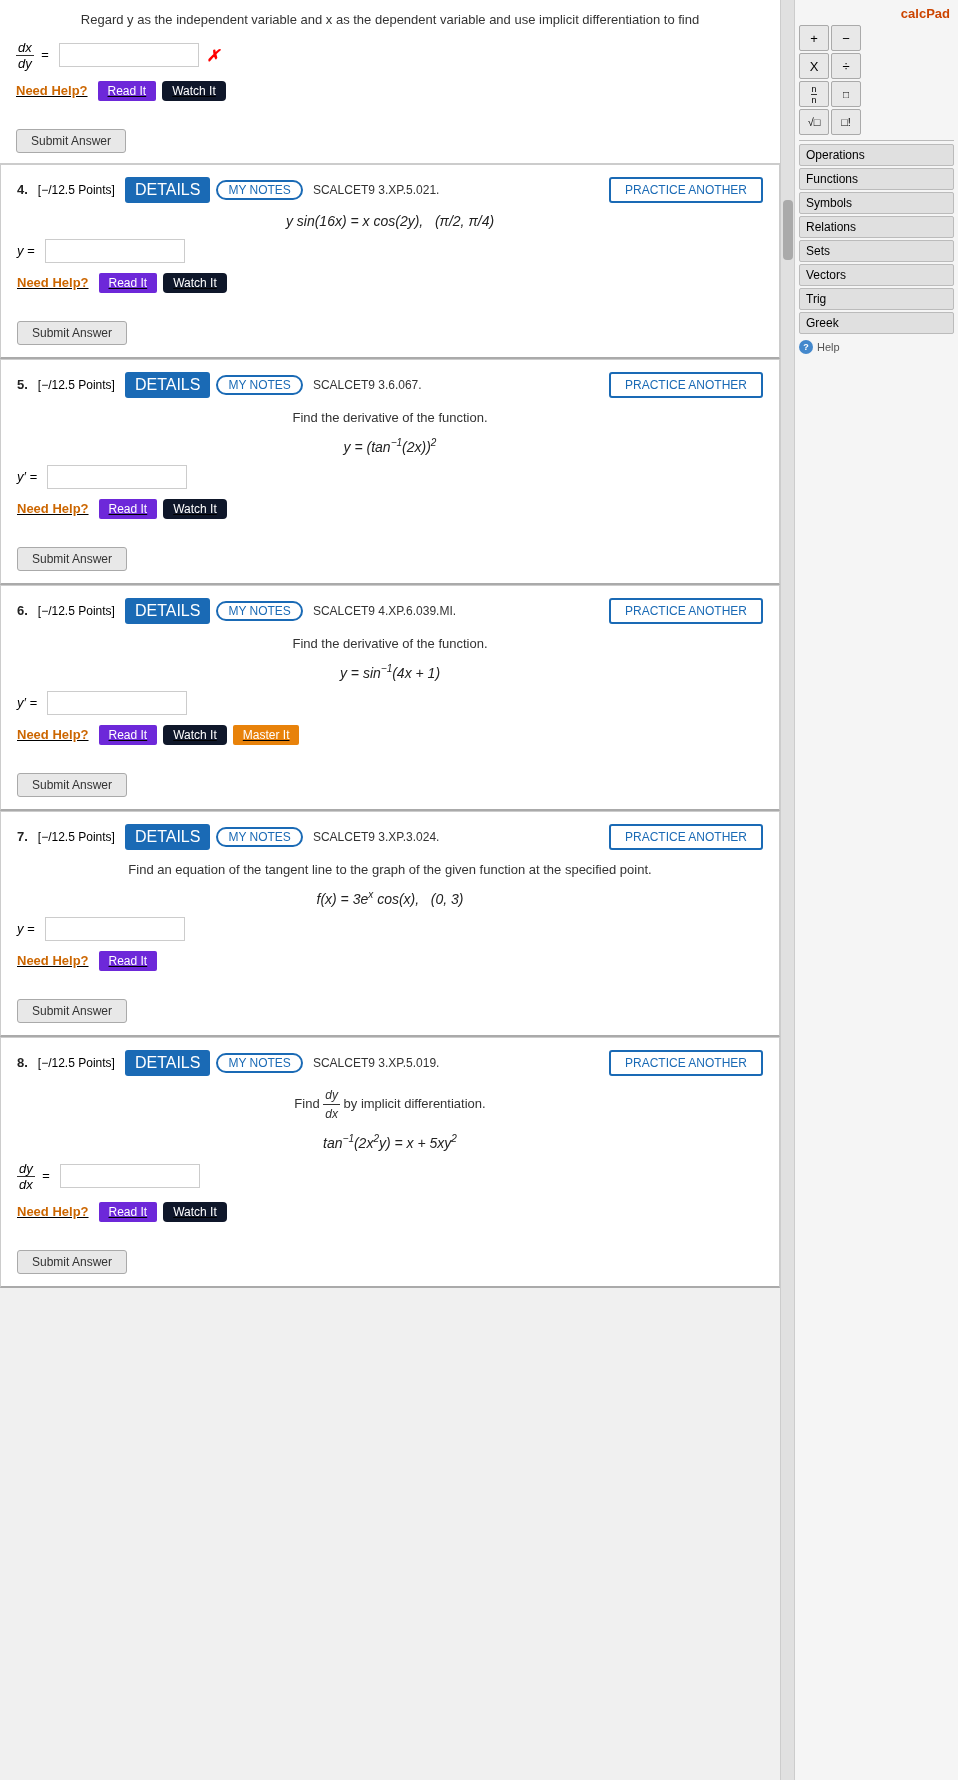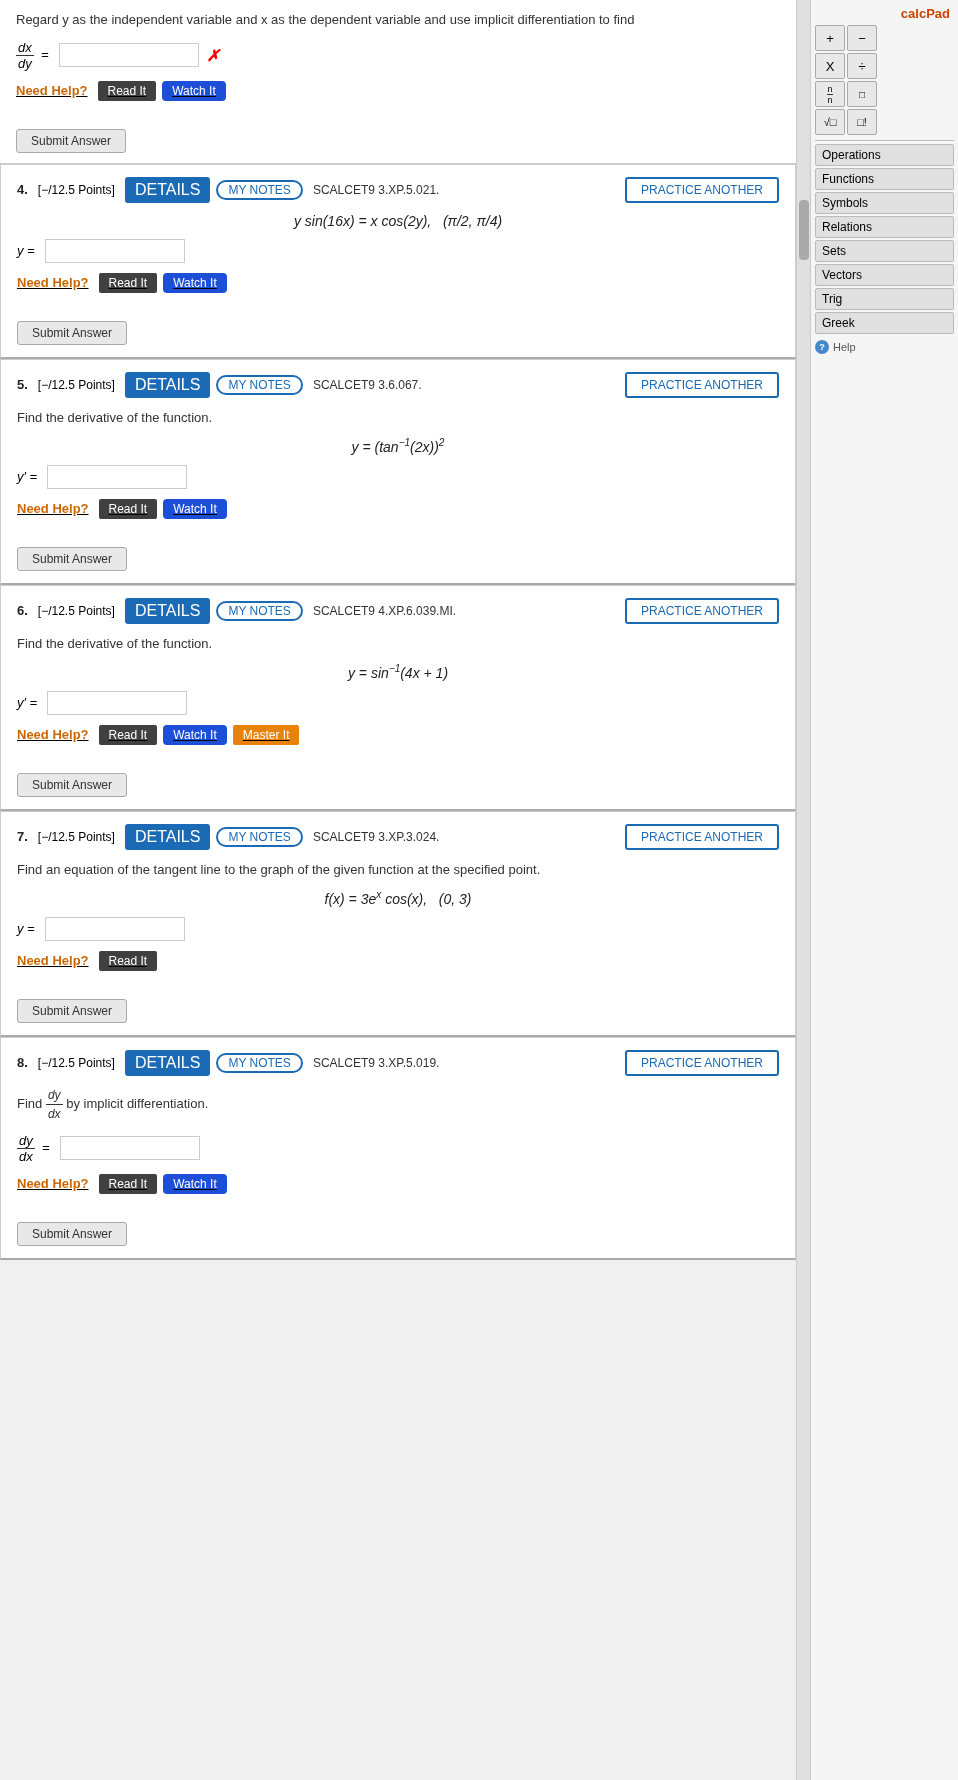"Regard y as the independent" .problem-description { text-align: none -> center }
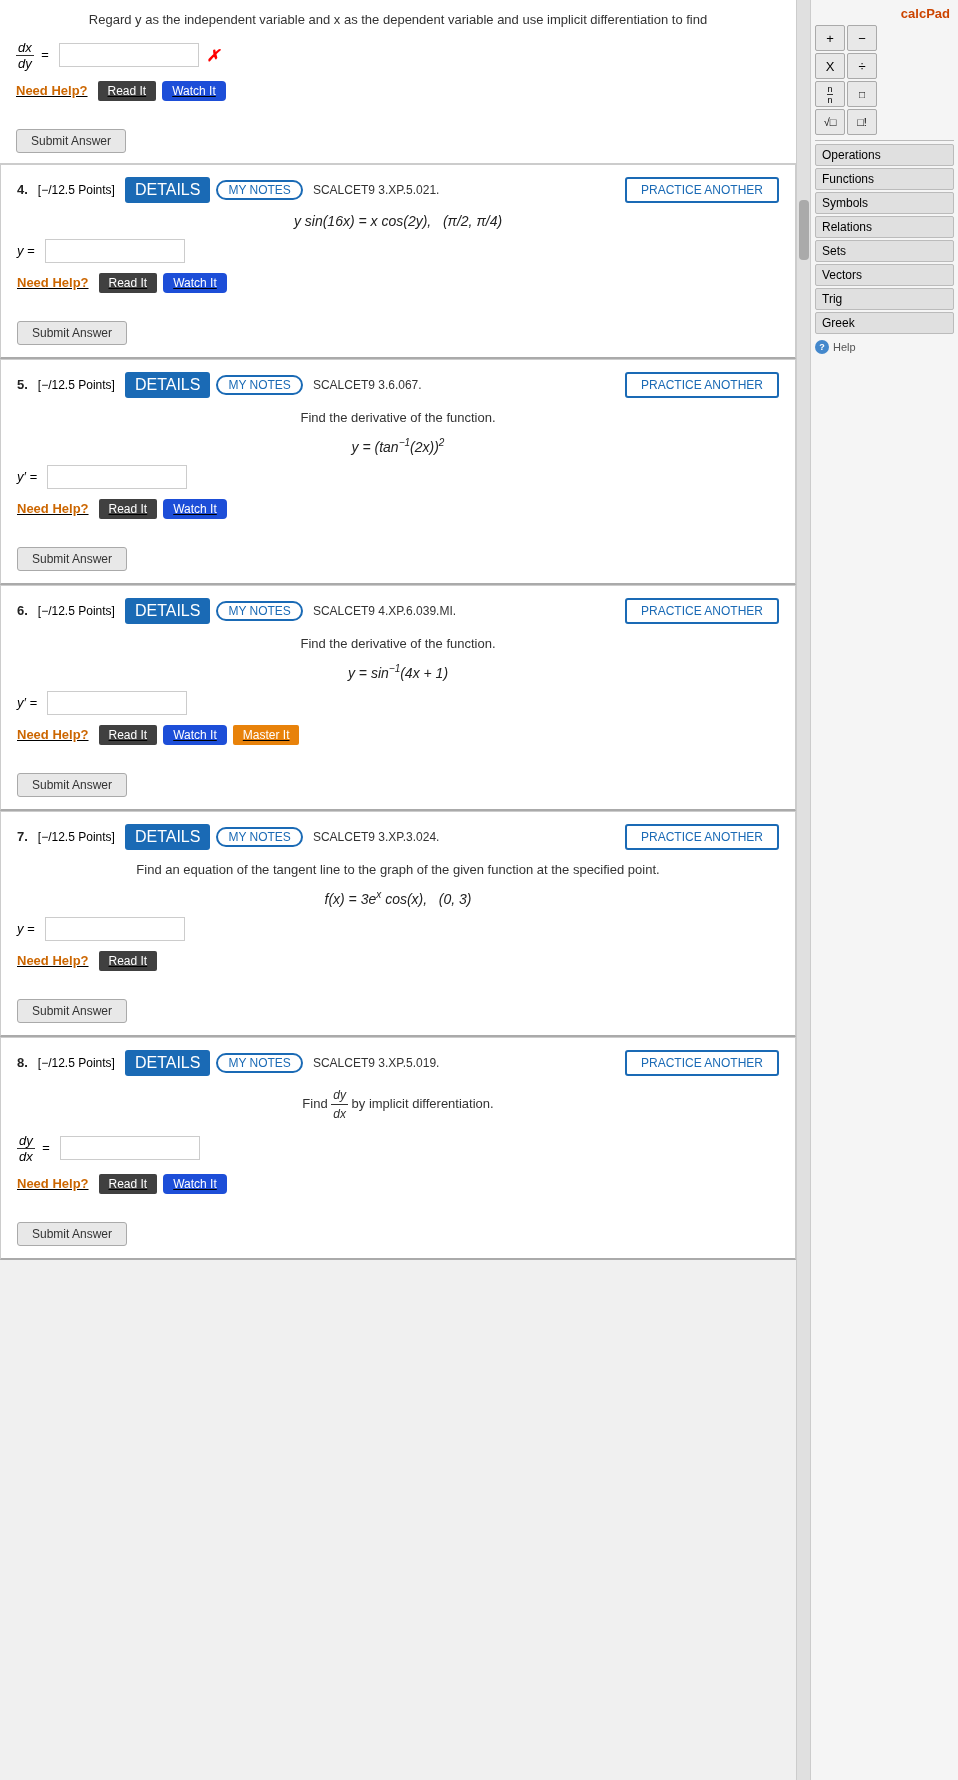"calcPad" .calcpad-sidebar { width: 148px -> 164px }
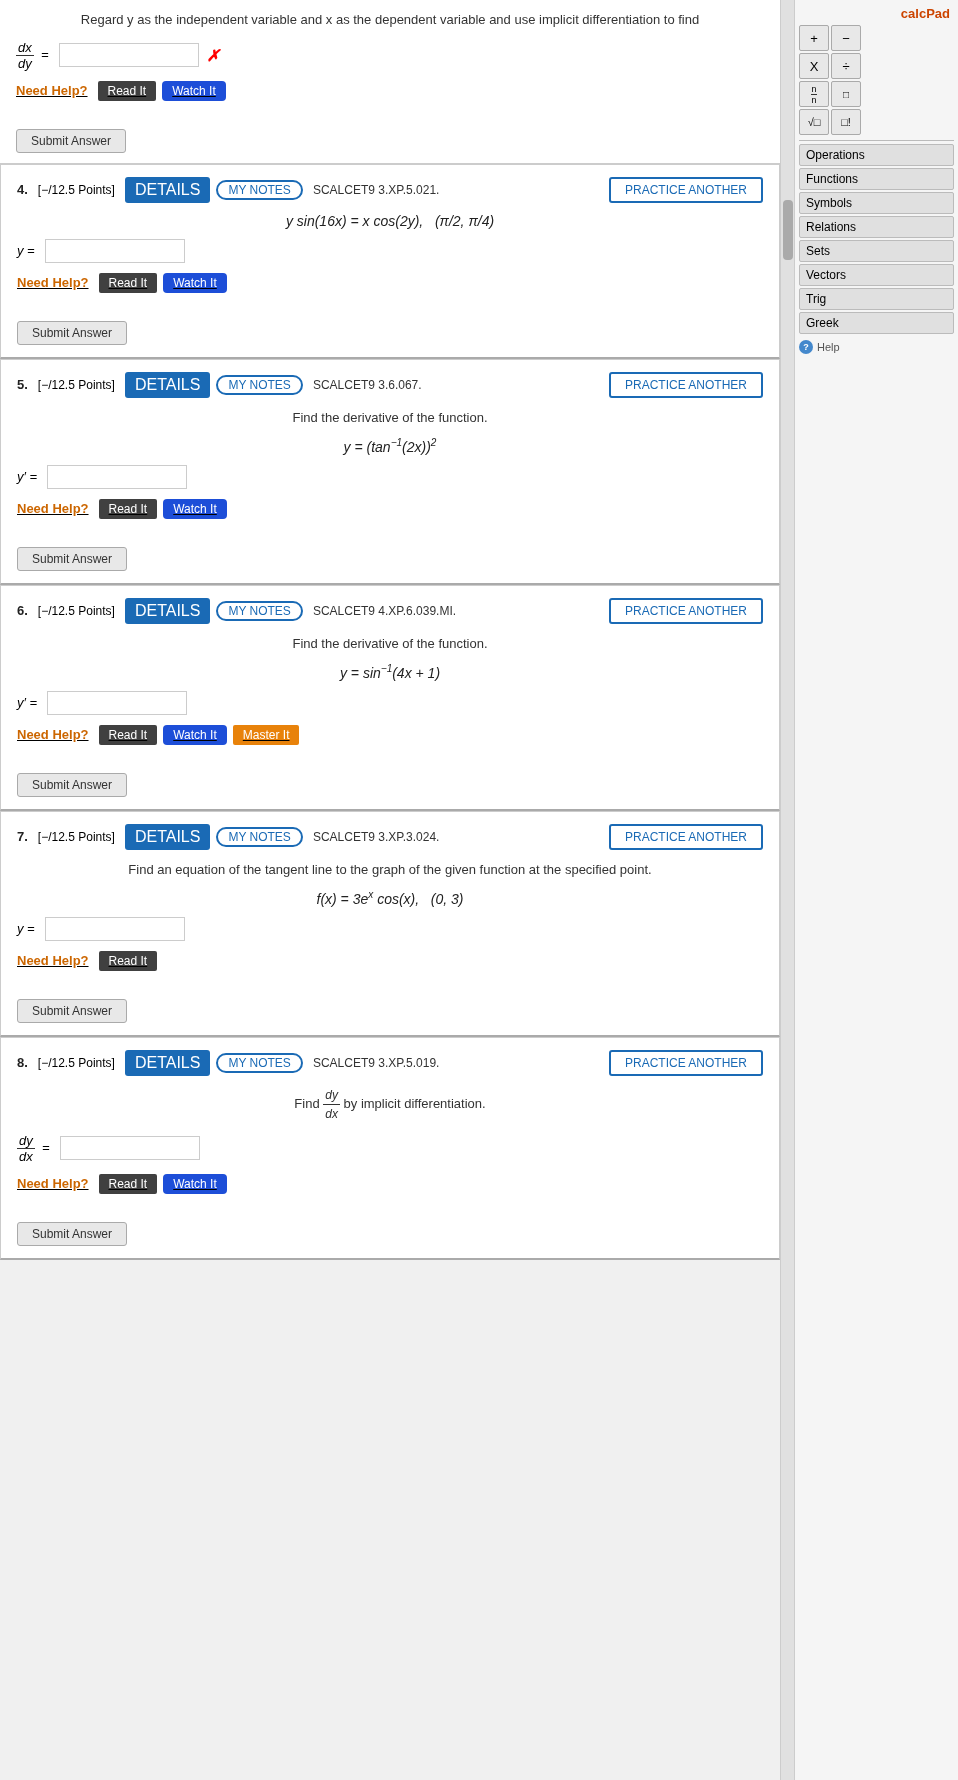"Read It" .btn-readit { background: #404040 -> #6d28d9 }
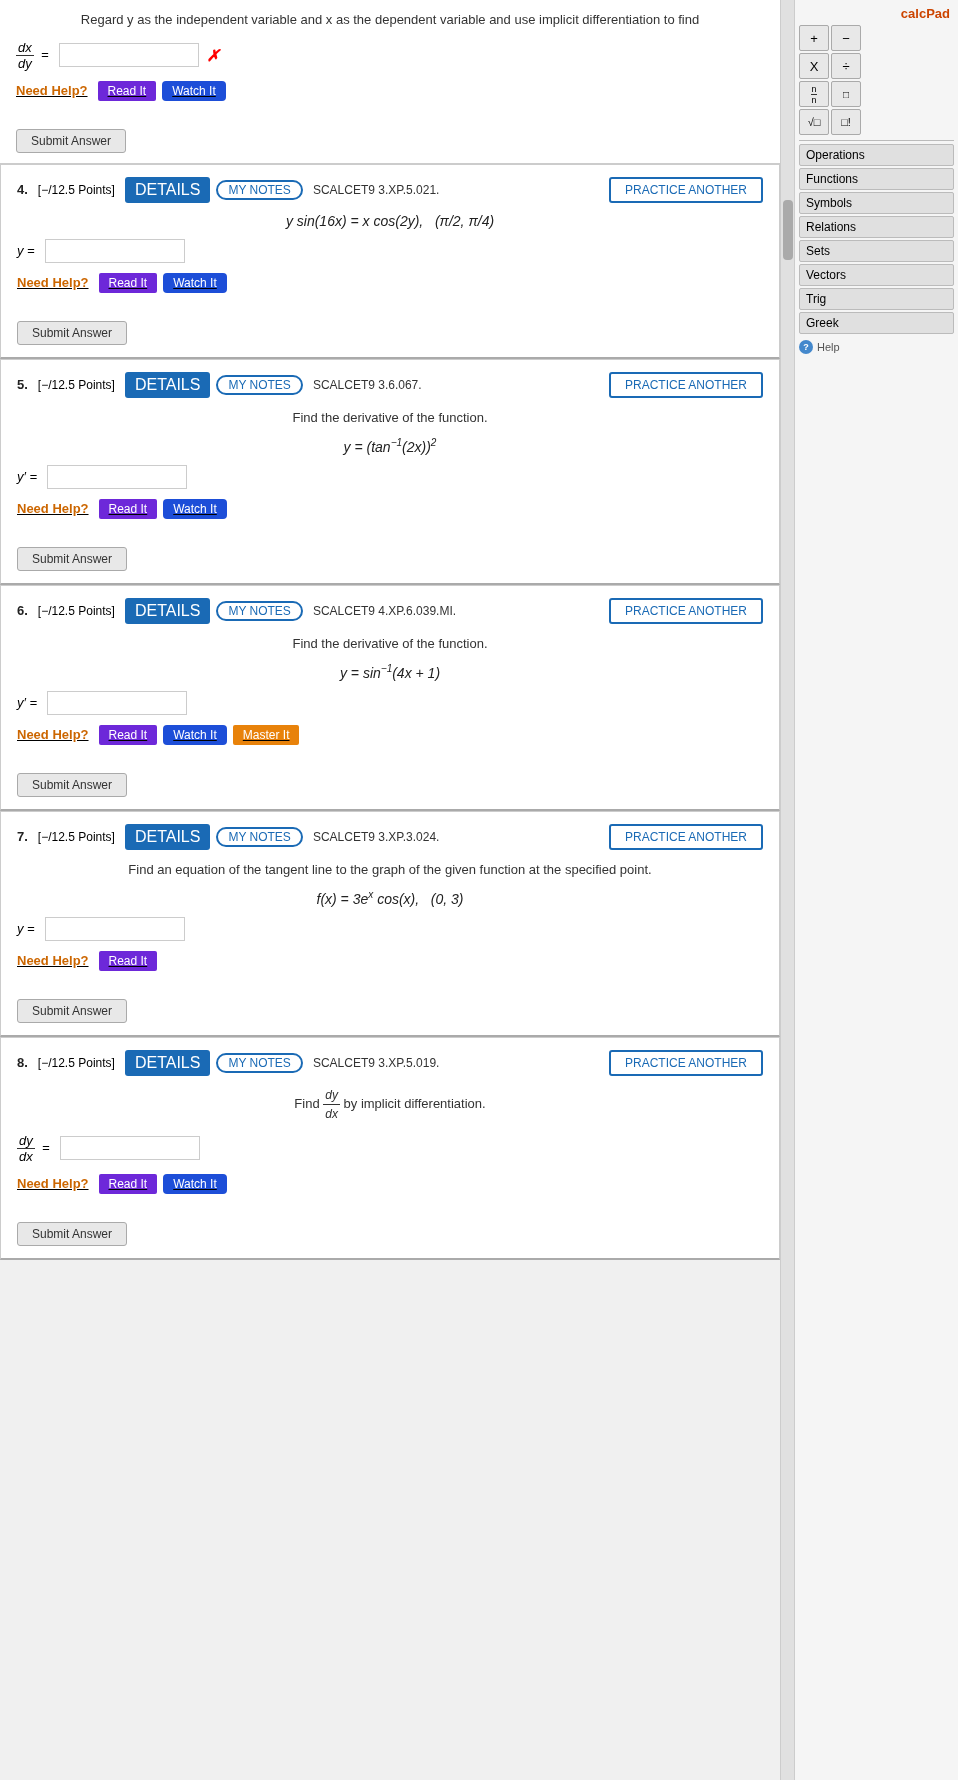"Watch It" .btn-watchit { background: #1d4ed8 -> #0f172a }
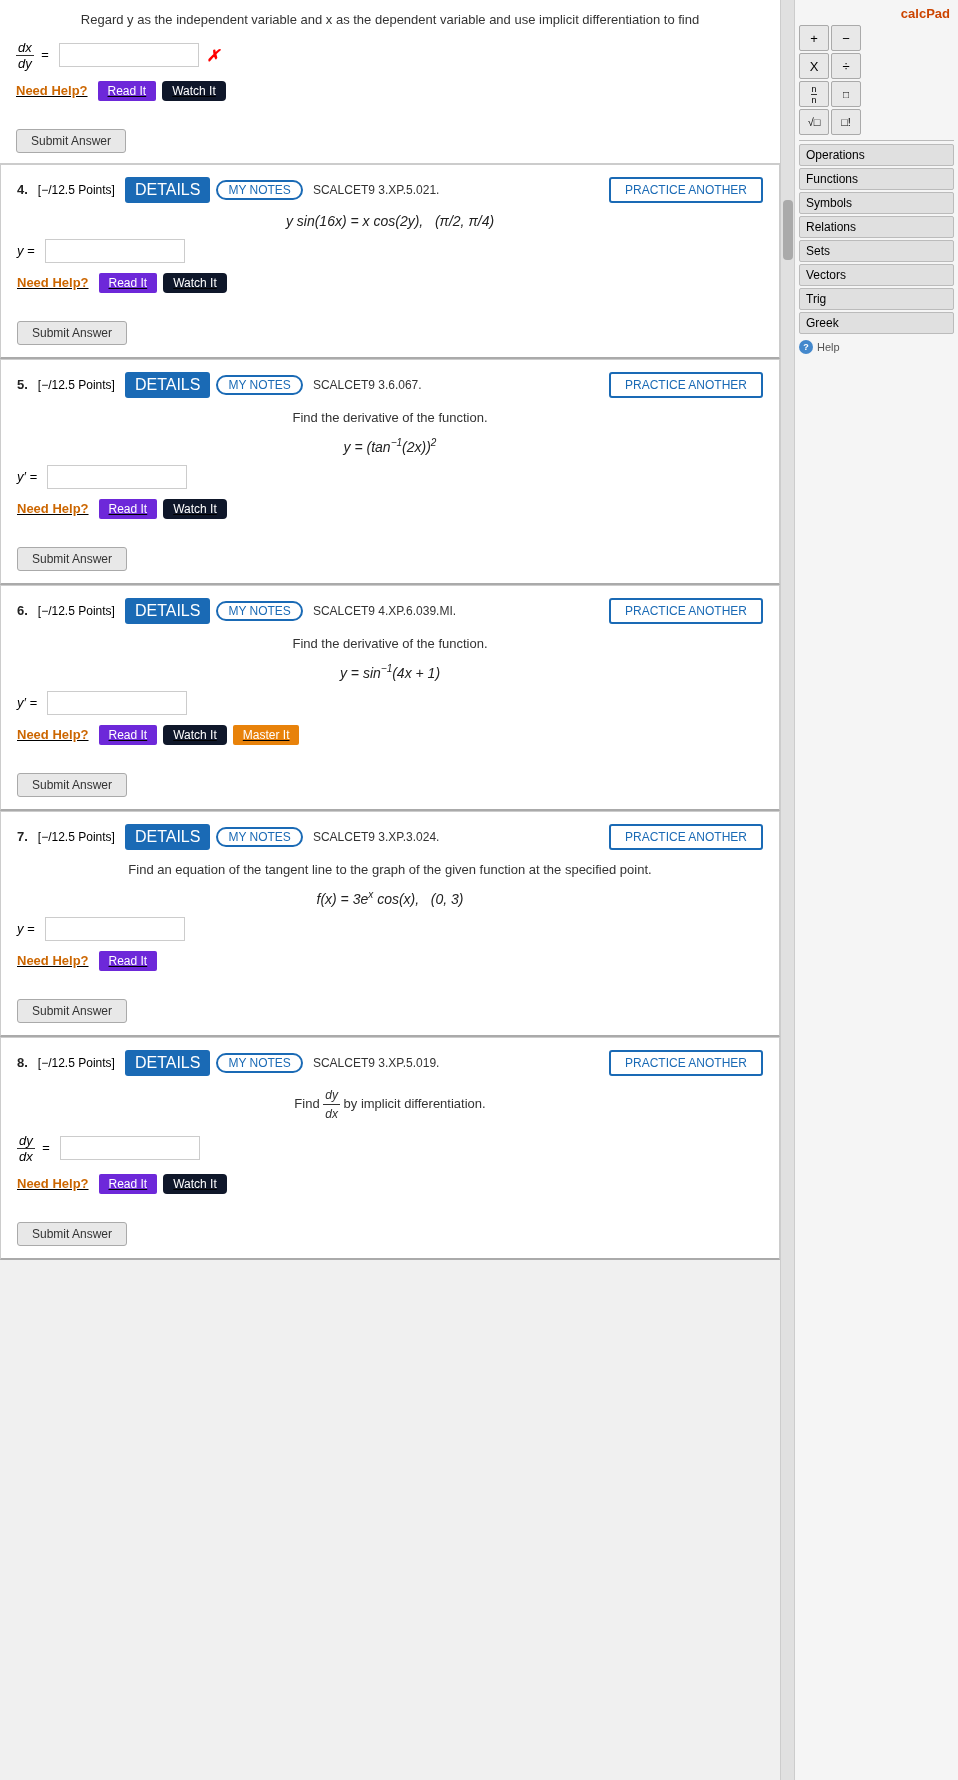"tan−1(2x2y) = x + 5xy2" div.math-expression { html: none -> <div> tan<sup>−1</sup>(2<em>x</em><sup>2</sup><em>y</em>) = <em>x</em> + 5<em>xy</em><sup>2</sup> </div> }
